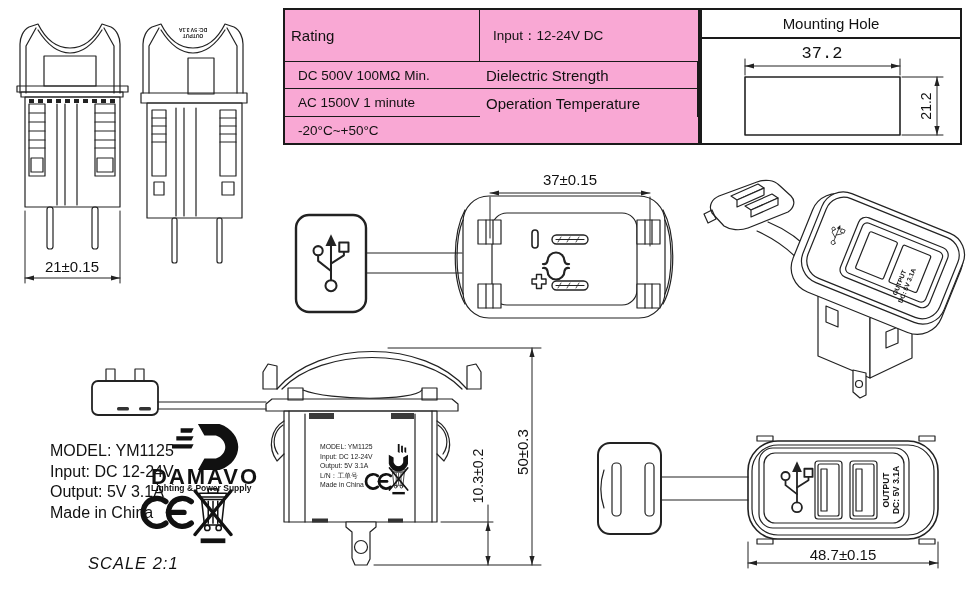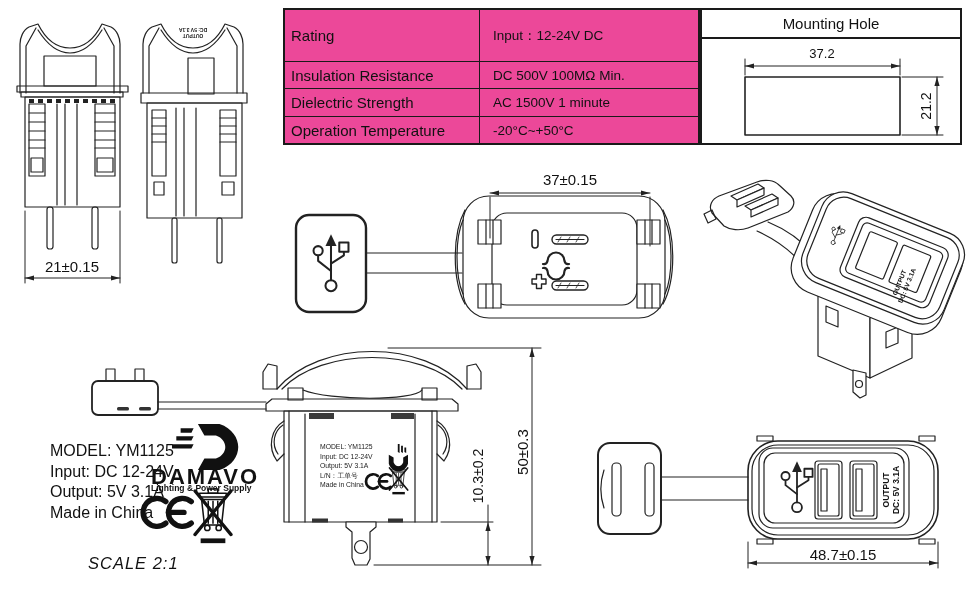"Rating" .spec-table { background: #ec4899 -> #f9a8d4 }
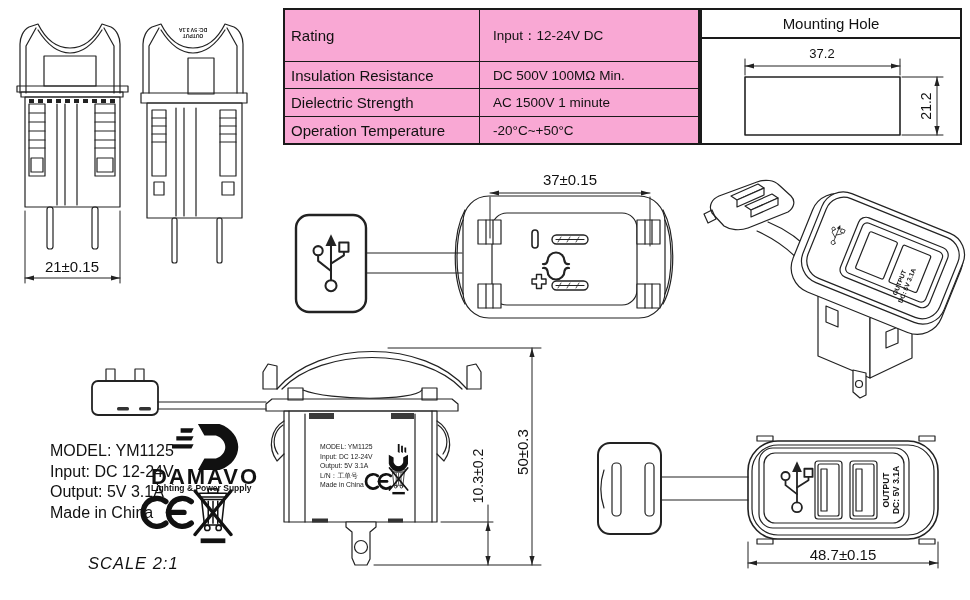"37.2" .dim-lg { font-family: none -> Liberation Mono, monospace; font-size: 13px -> 17px }
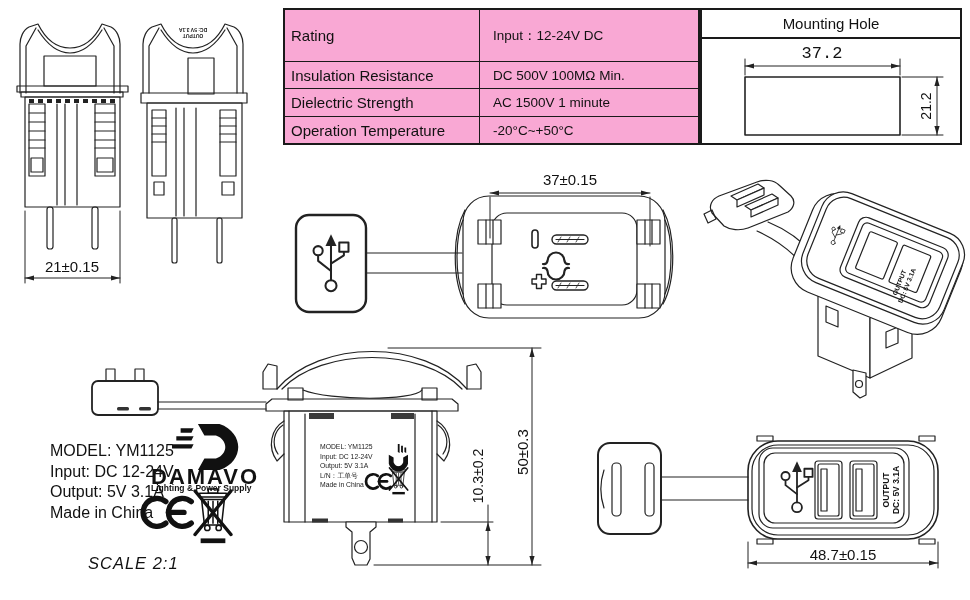"Insulation Resistance" div.spec-cell { html: <div> <span>Insulation Resistance</span> </div> -> none }
